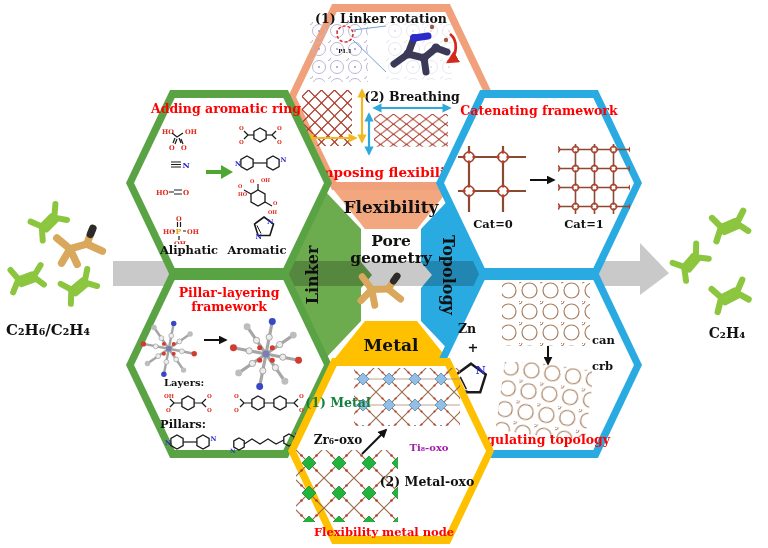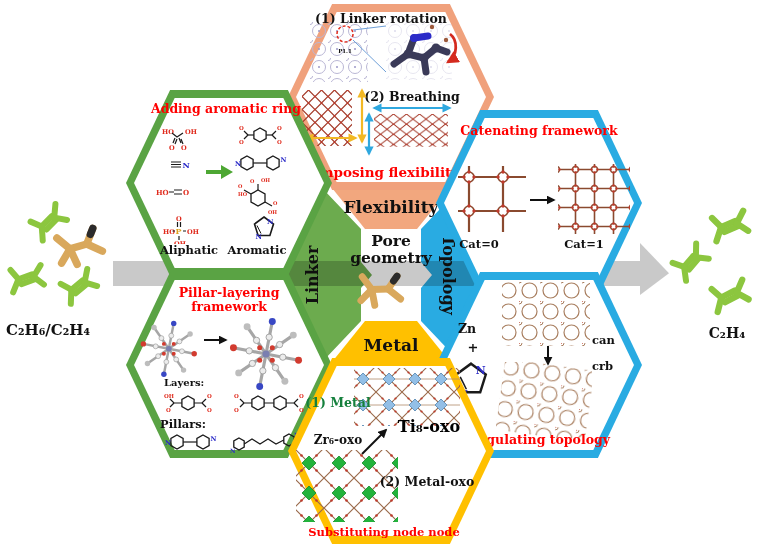"Catenating framework" section.hex { margin-top: 20px -> none }
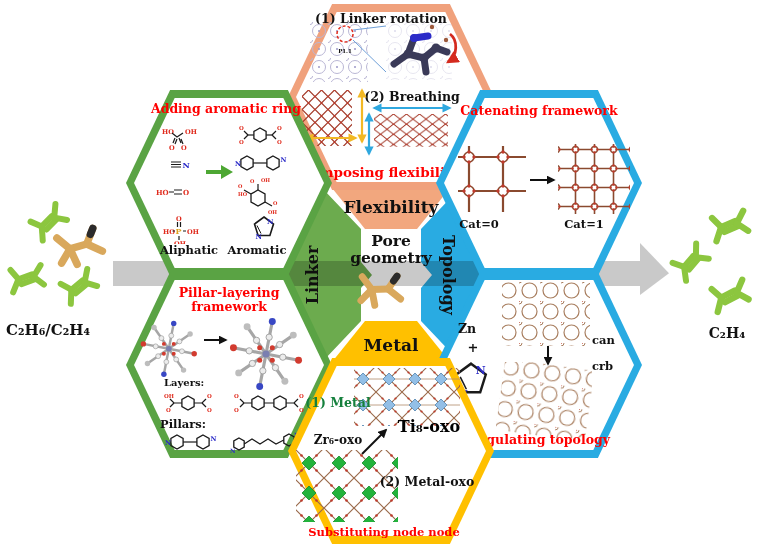"Cat=0" div.t { left: 8px -> 22px }
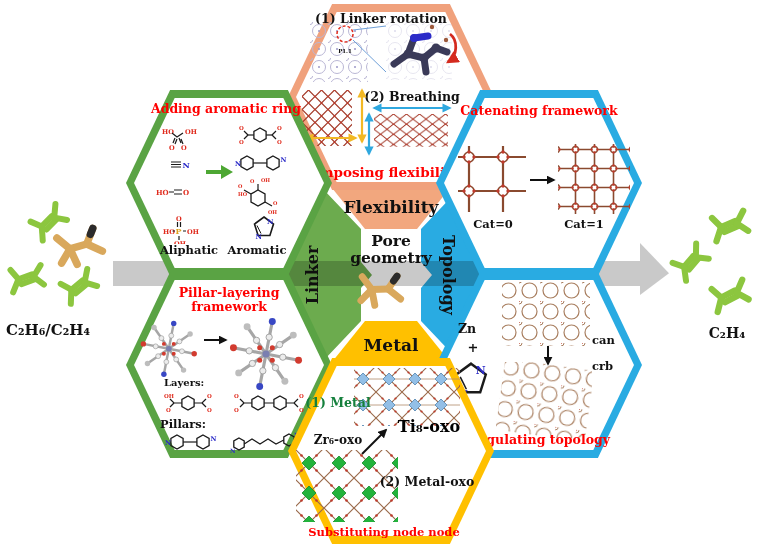"Ti₈-oxo" div.t { color: #000000 -> #a21caf; font-size: 16px -> 10px; top: 60px -> 84px }
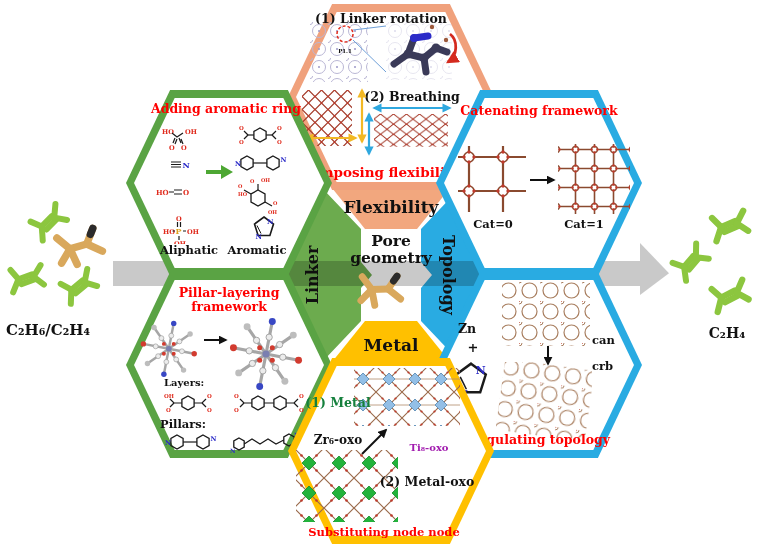"Substituting node node" div.t { text: Substituting node -> Flexibility metal }
